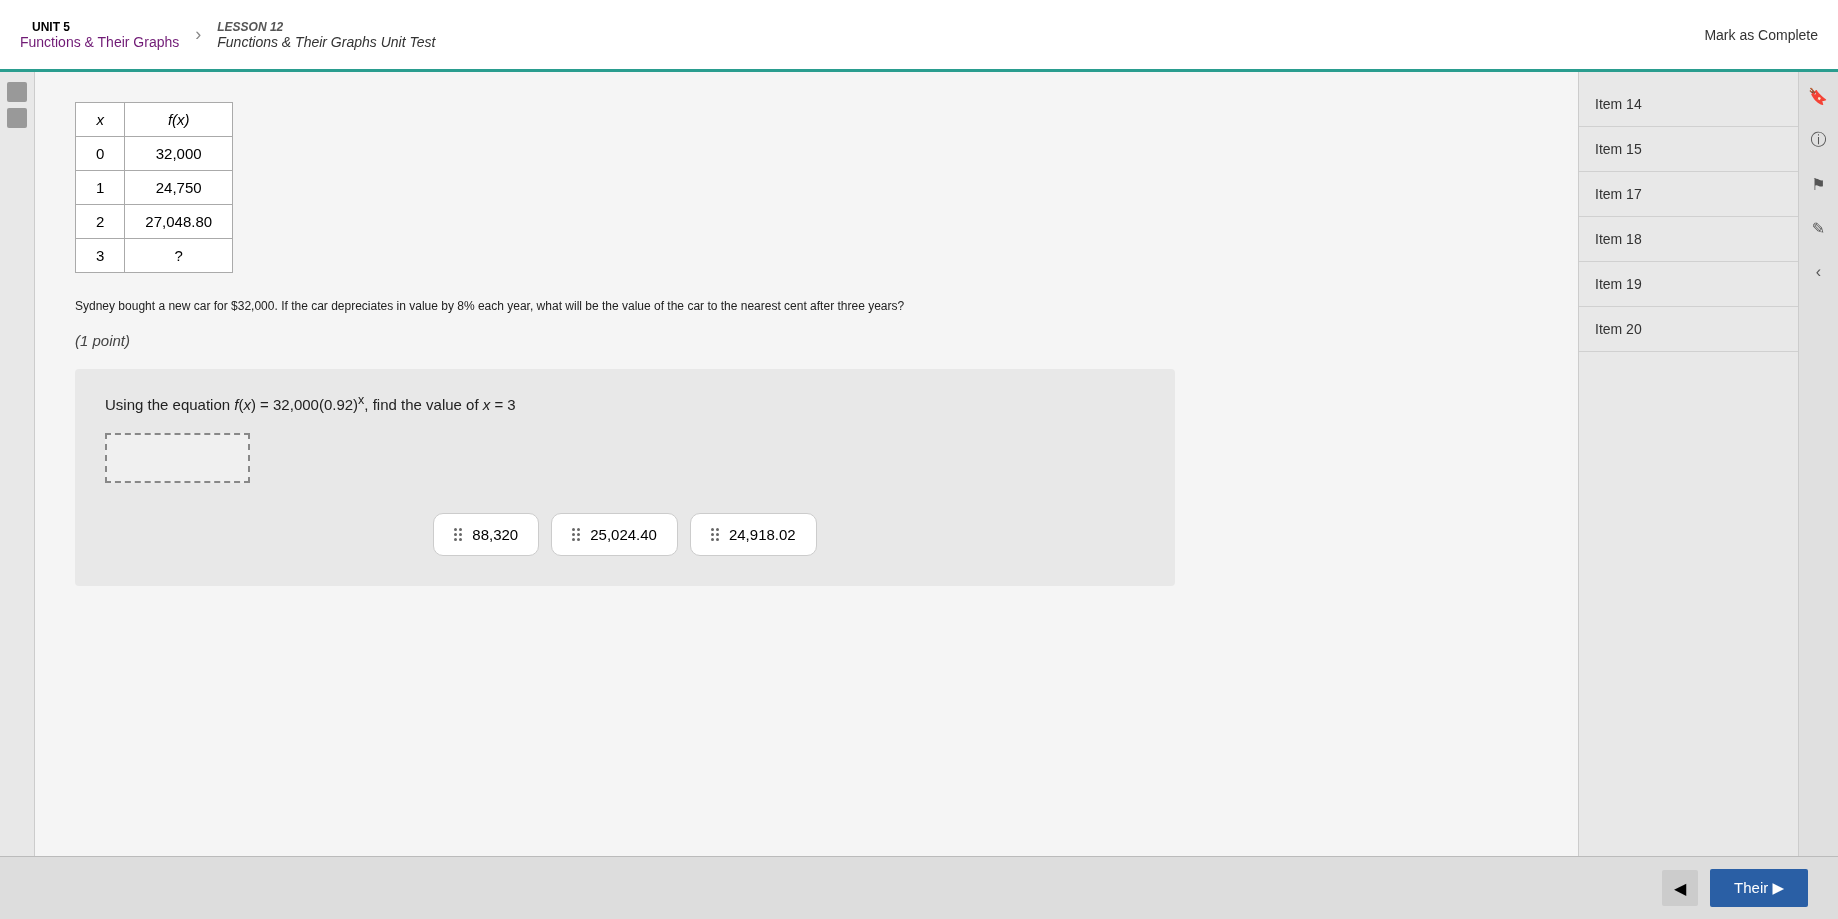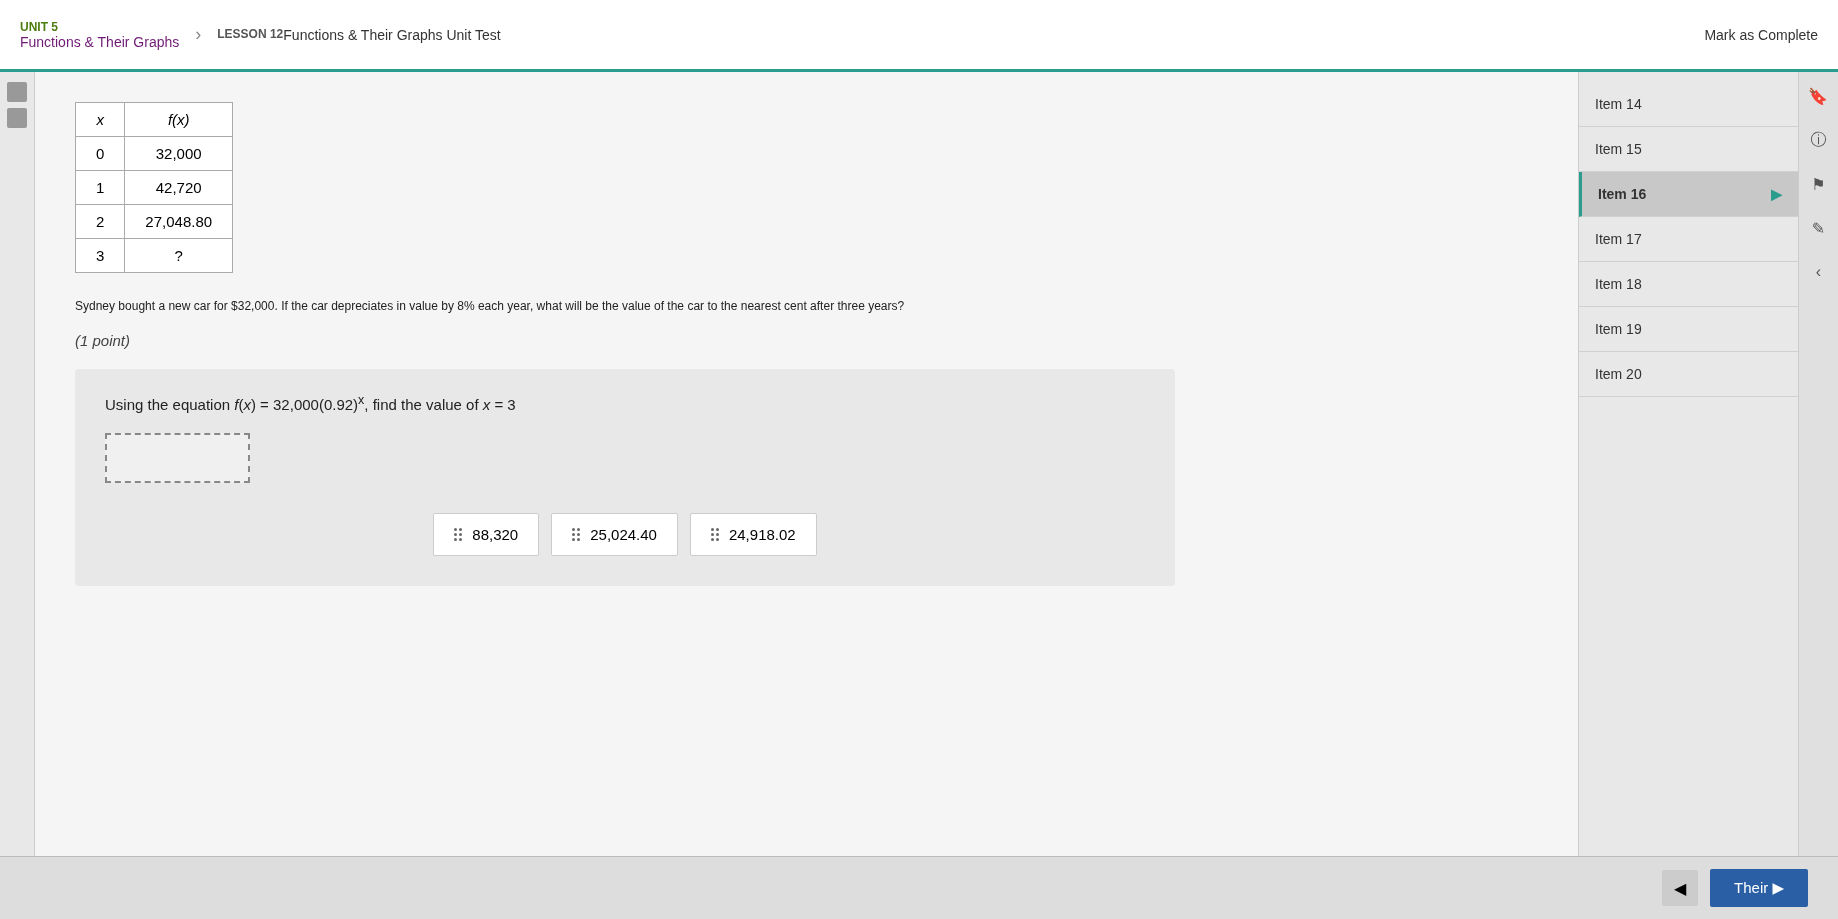"UNIT 5" .breadcrumb-unit-label { color: #4d7c0f -> #000000; margin-left: none -> 12px }
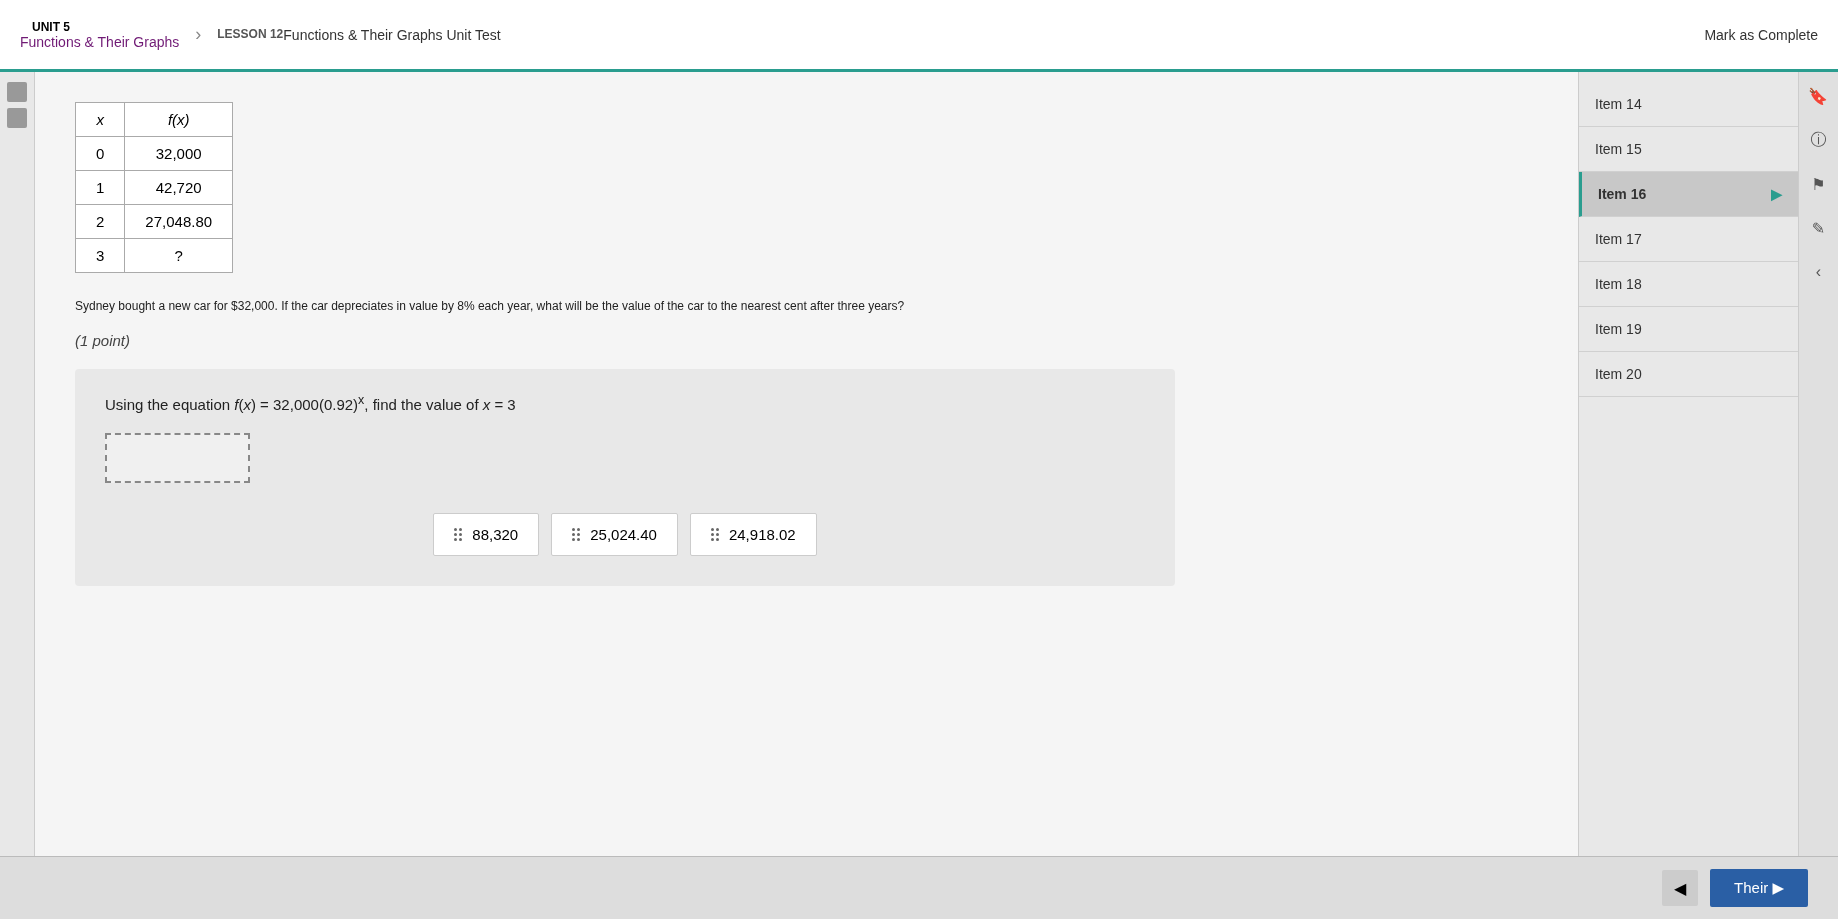"LESSON 12" .breadcrumb-lesson { flex-direction: row -> column; font-style: none -> italic }
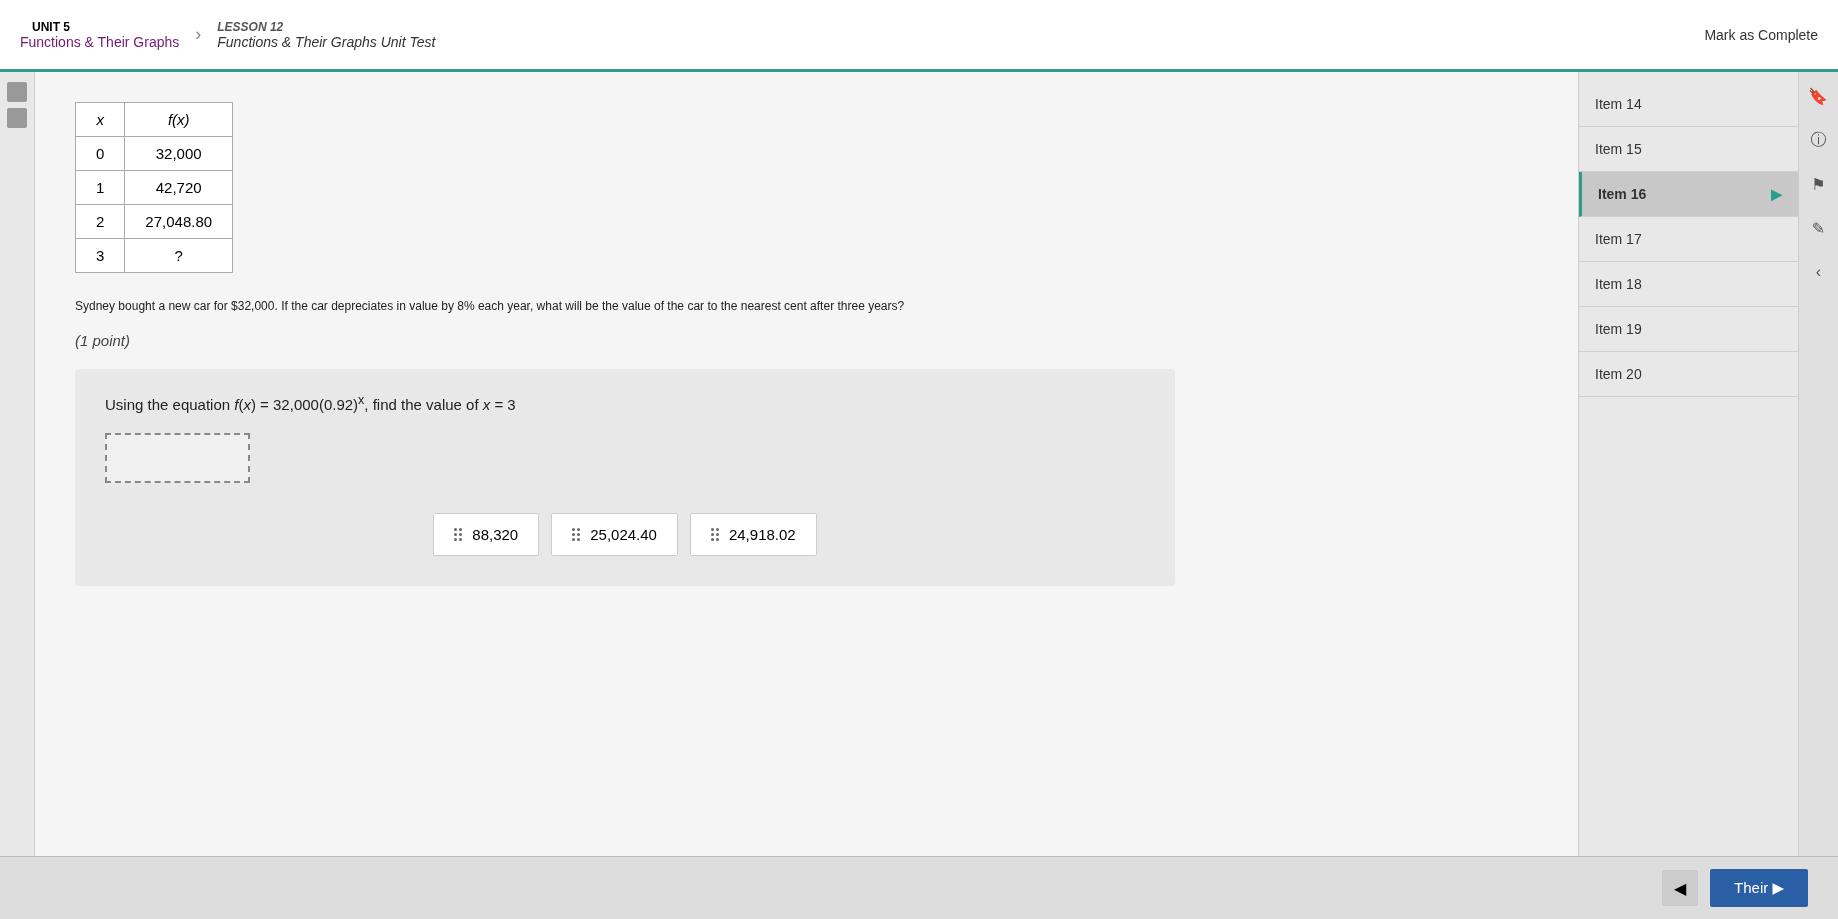"42,720" td { text: 42,720 -> 24,750 }
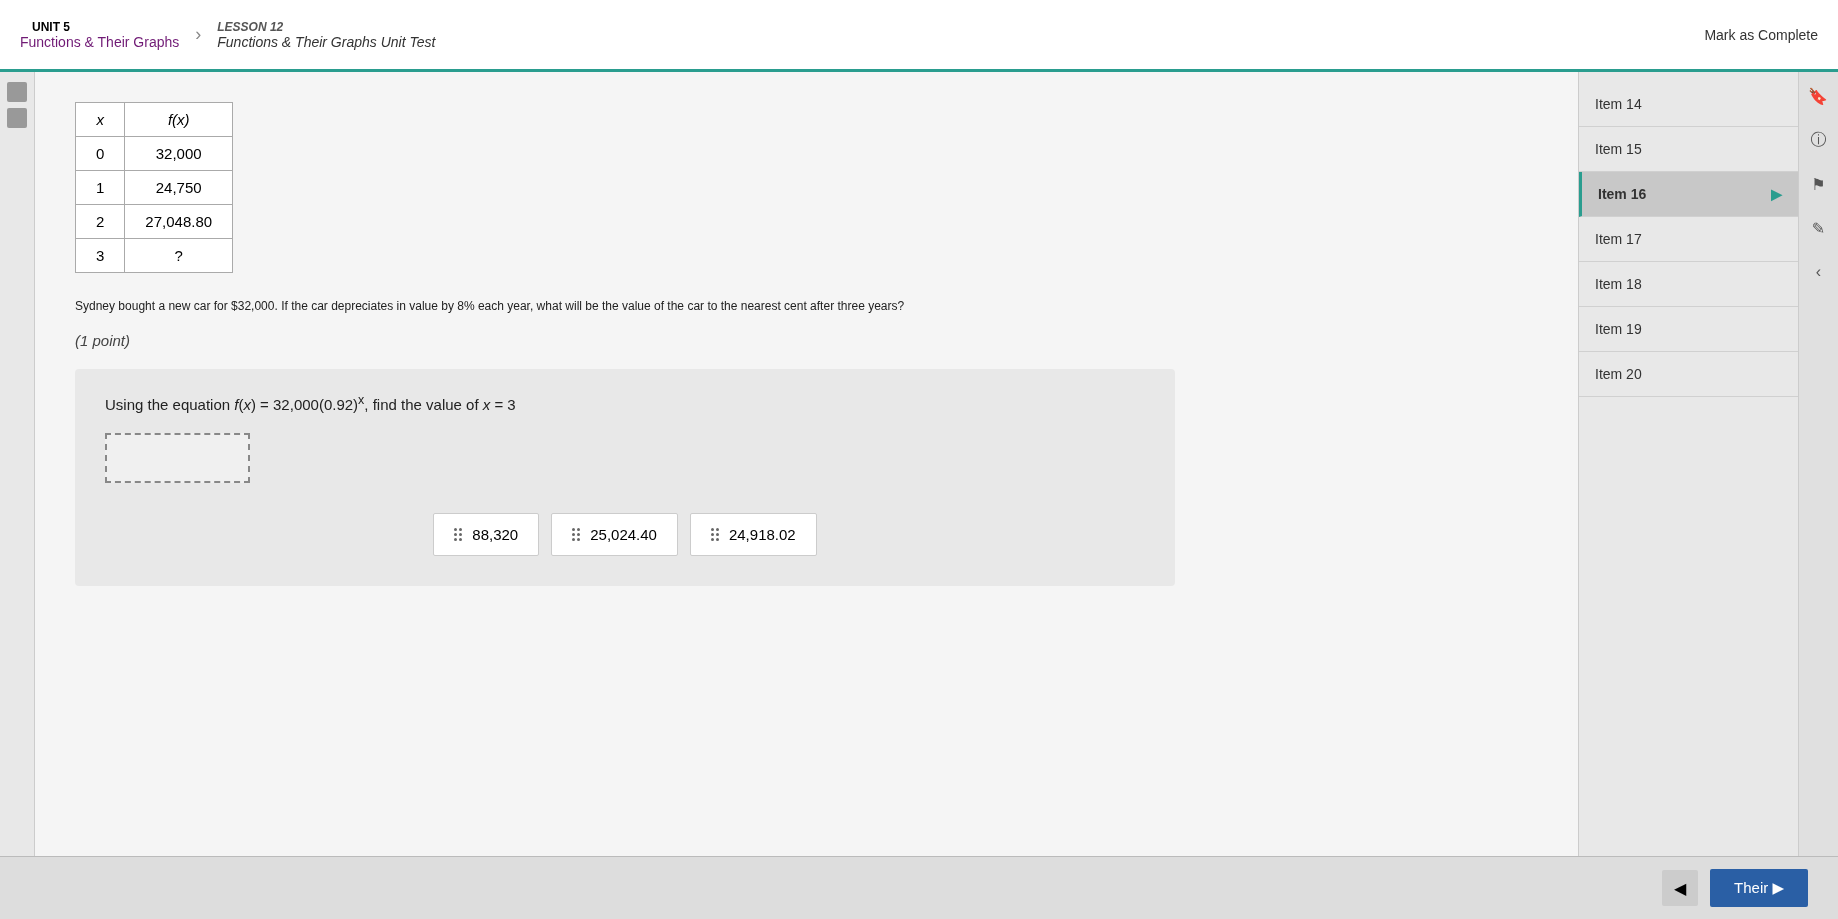"Item 16" div.sidebar-item { html: <div> <span>Item 16</span> <span>▶</span> </div> -> none }
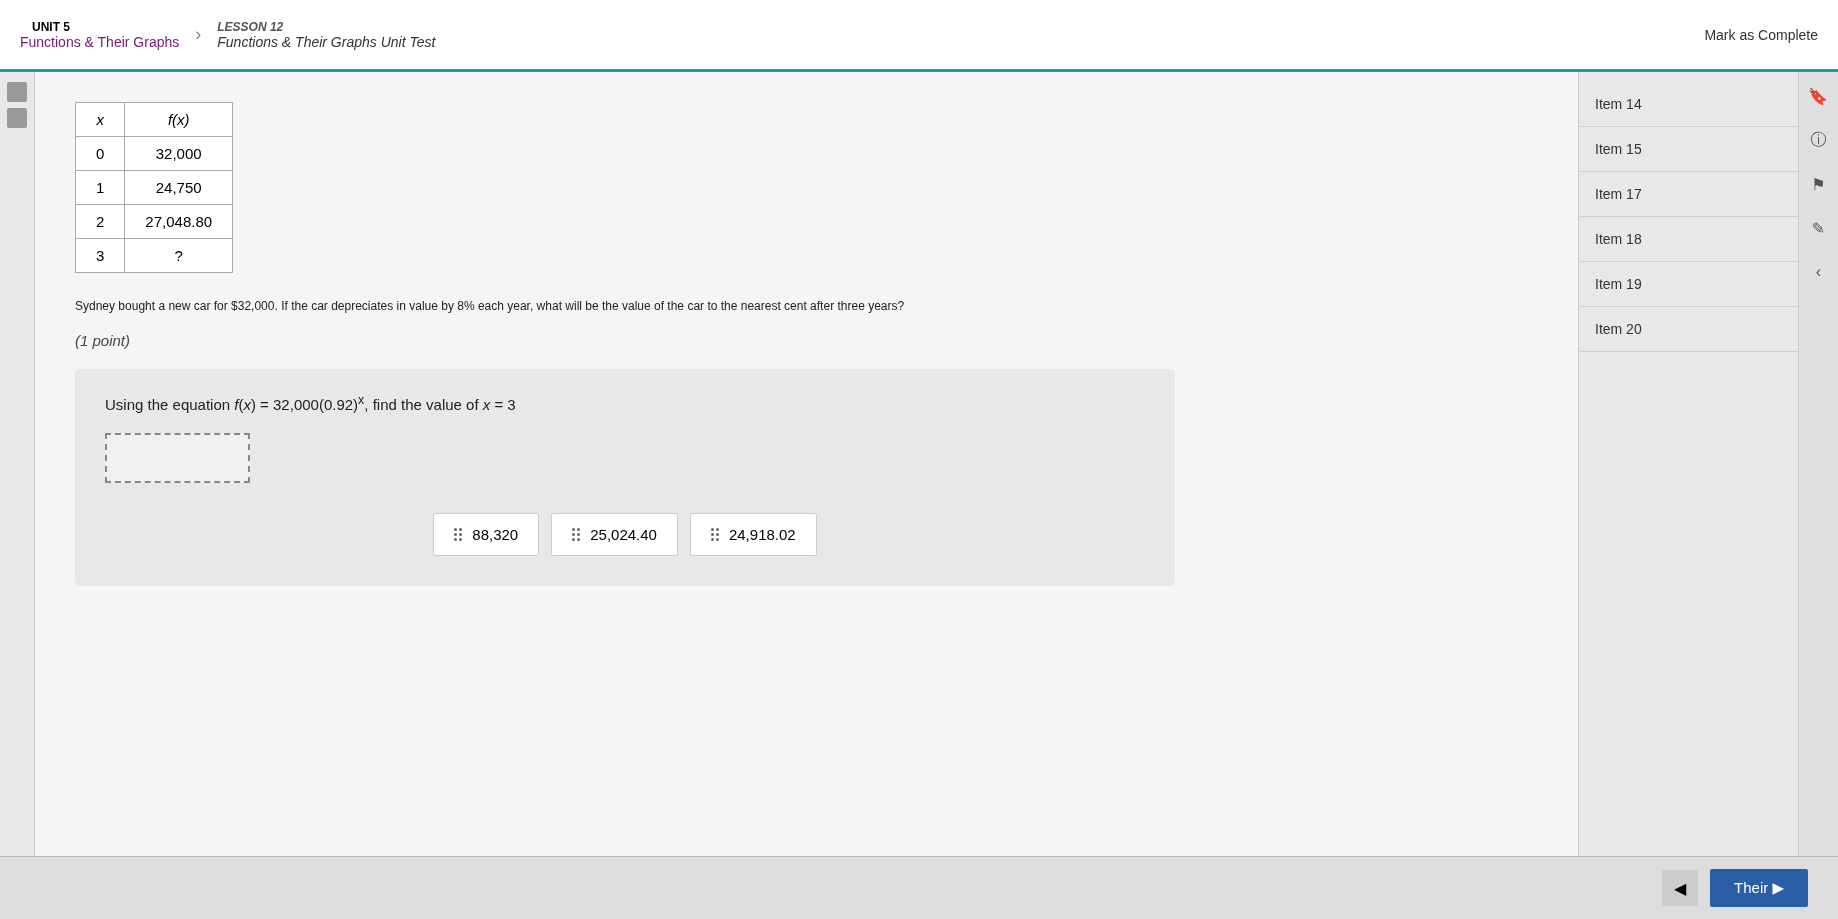"88,320" .answer-choice { border-radius: 2px -> 10px }
